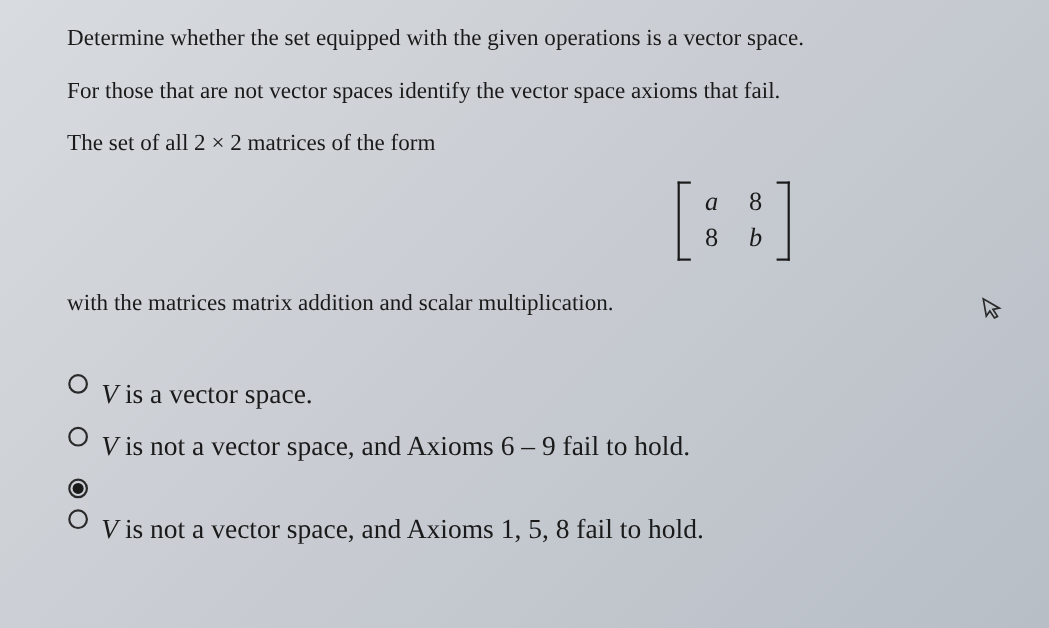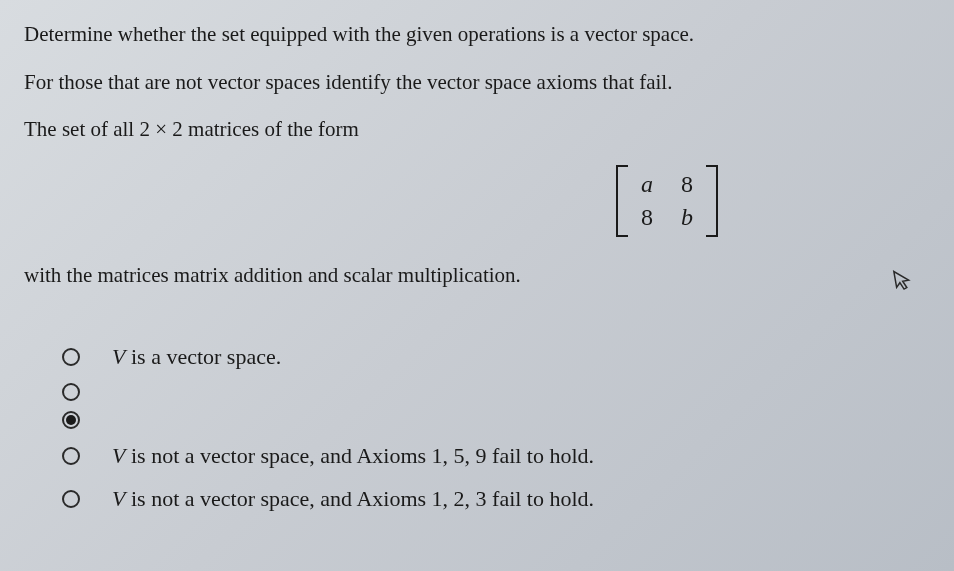"Determine whether the set equipped" .question-line { margin-left: none -> 37px }
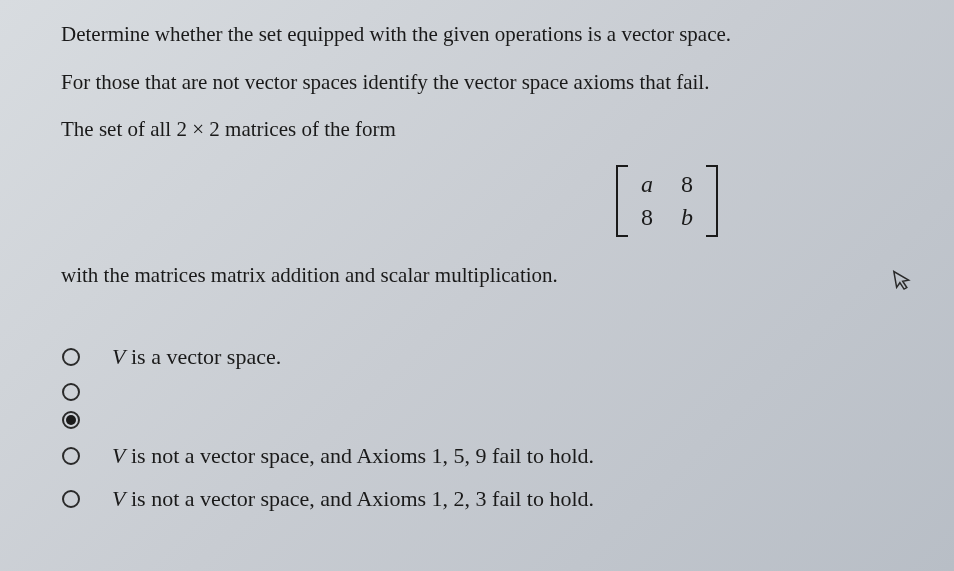"V is a vector space." .option { align-items: center -> flex-start; font-size: 22px -> 25px; gap: 20px -> none }
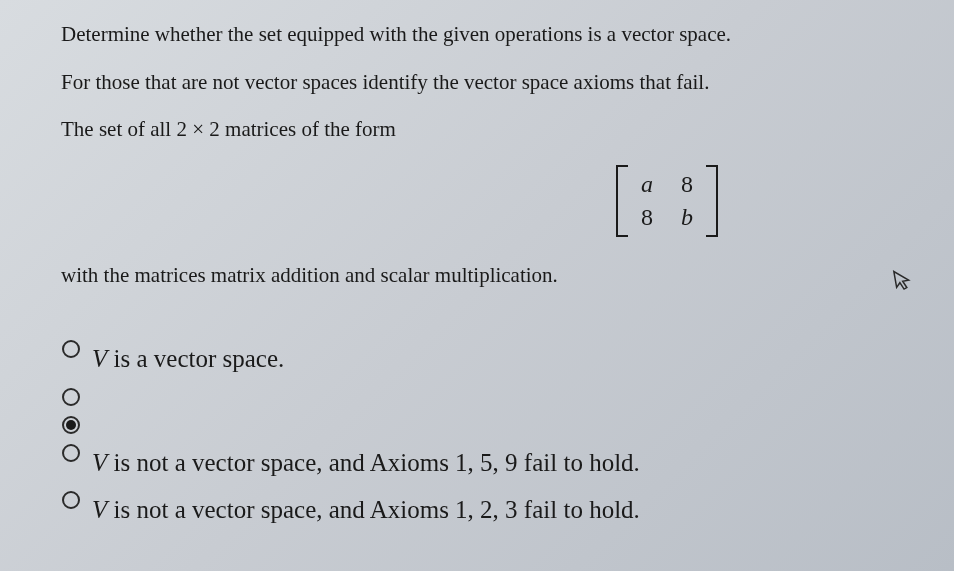"V is not a vector space, and Axioms 6" span { html: none -> <span><span>V</span> <span>is not a vector space, and Axioms 6 – 9 fail to hold.</span></span> }
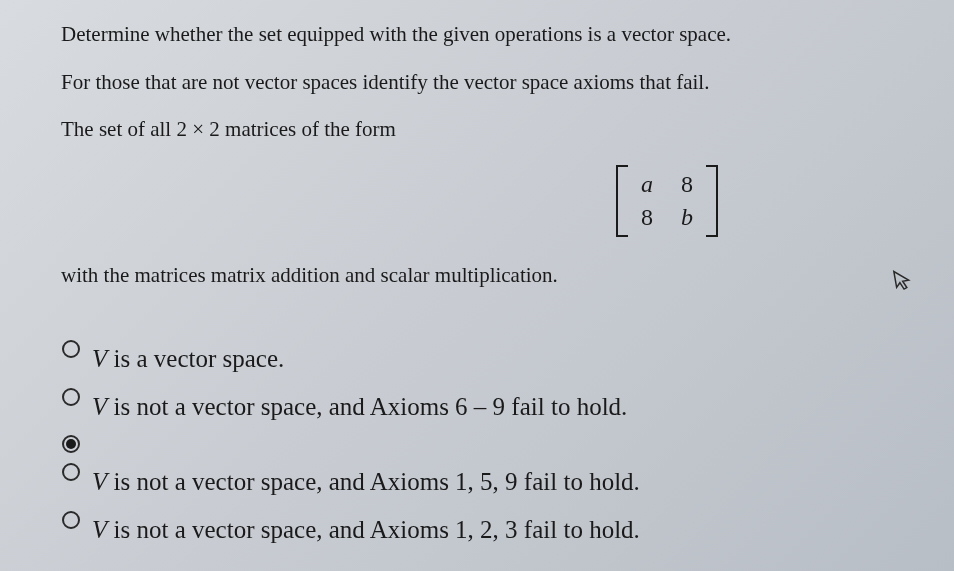"is not a vector space, and Axioms 1, 5," span { text: 9 -> 8 }
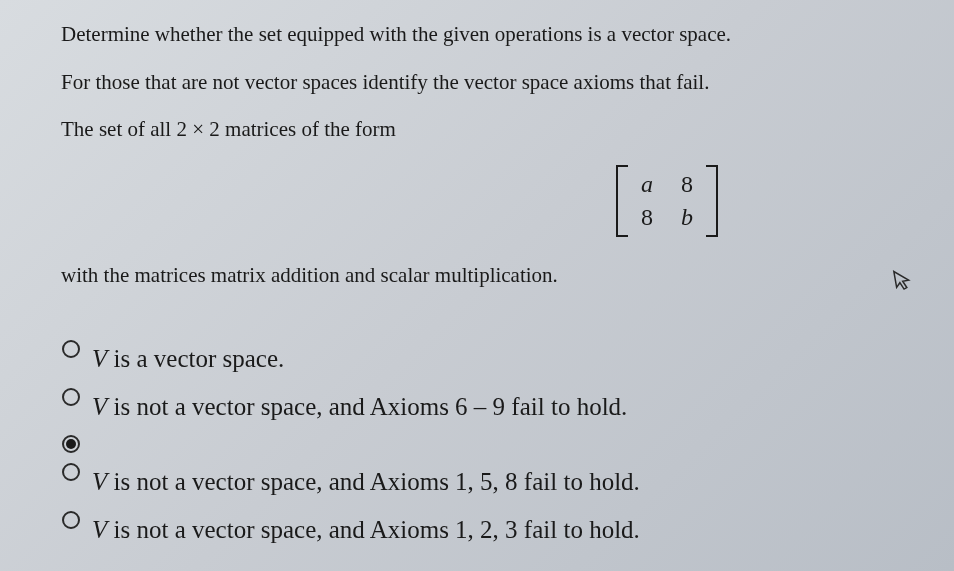"V is not a vector space, and Axioms 1, 2," div.option { html: <div> <div></div> <span><span>V</span> <span>is not a vector space, and Axioms 1, 2, 3 fail to hold.</span></span> </div> -> none }
